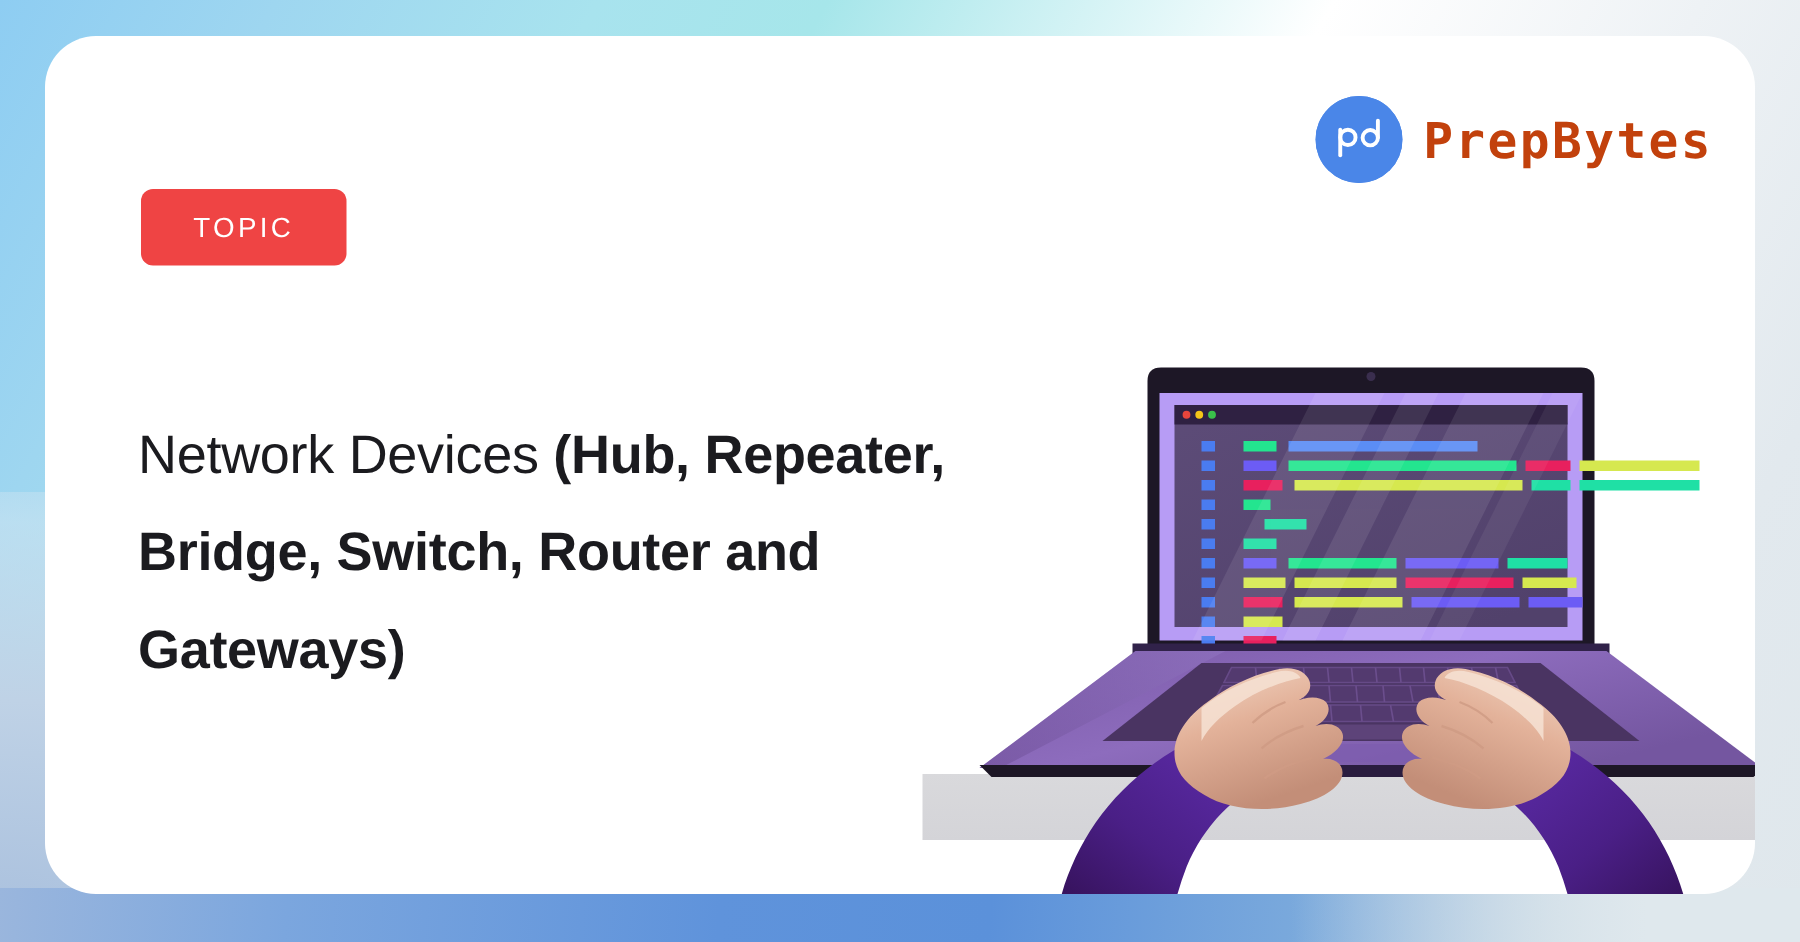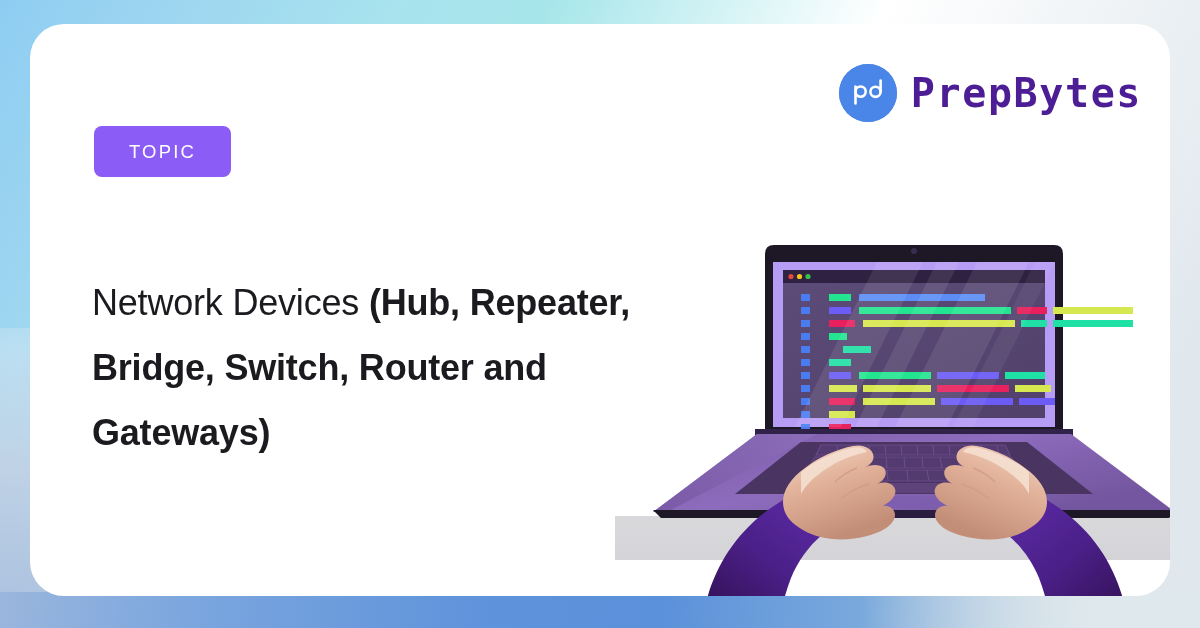"PrepBytes" .logo-text { color: #4c1d95 -> #c2410c; font-size: 40px -> 33px }
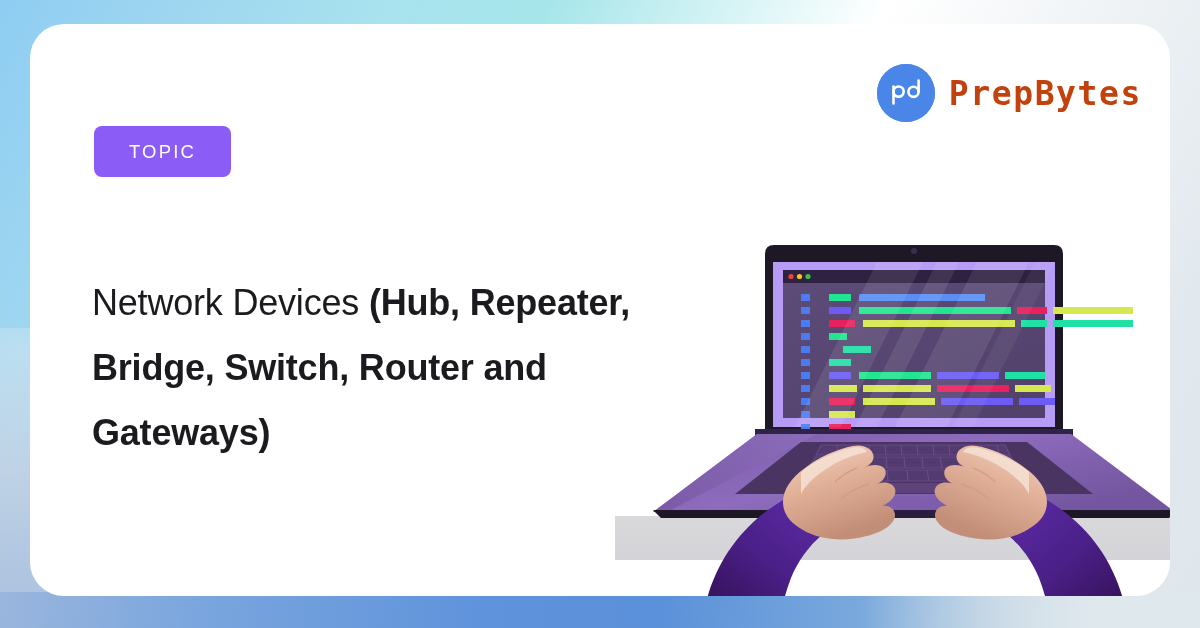"TOPIC" .badge { background: #8b5cf6 -> #ef4444 }
